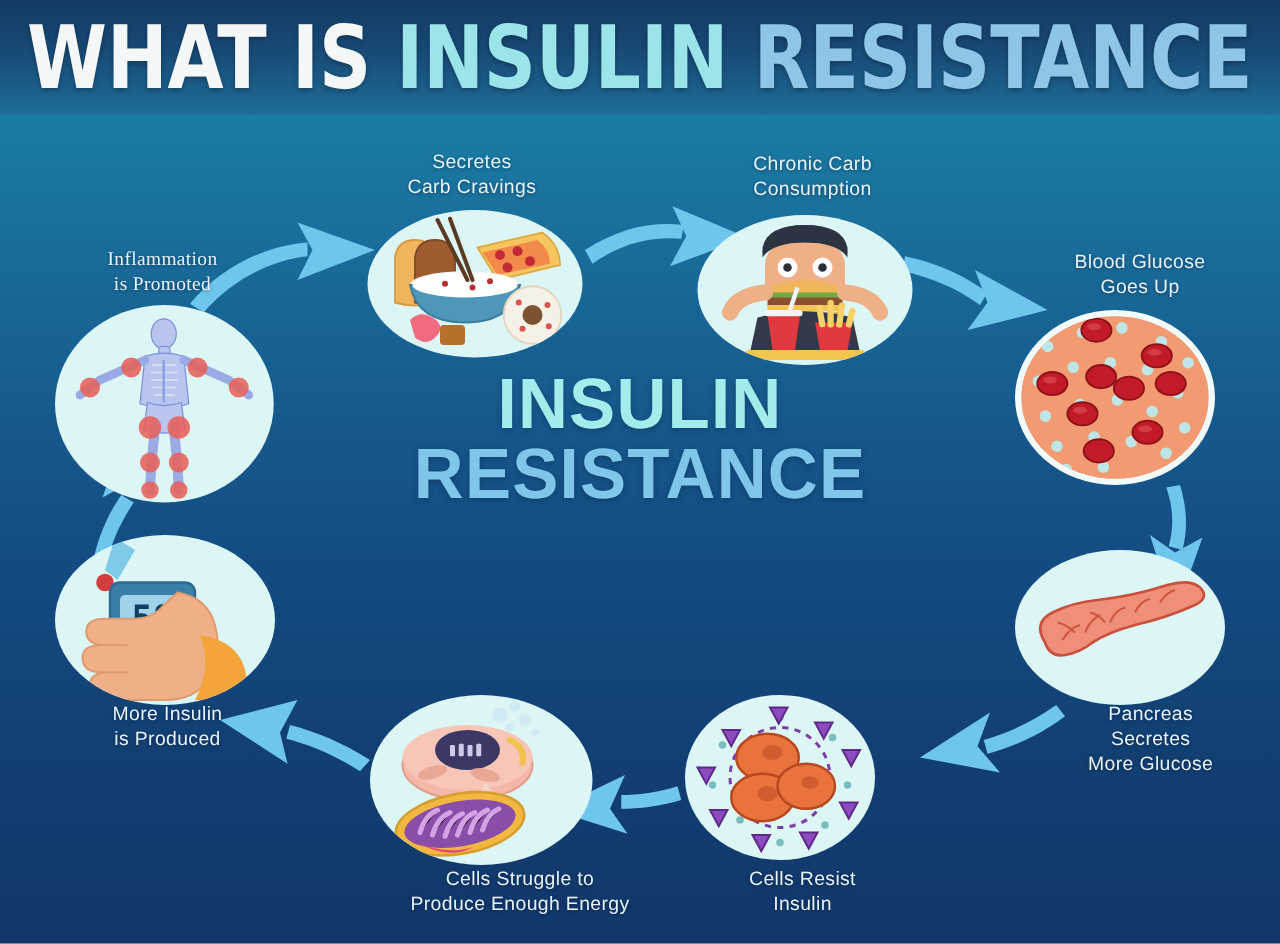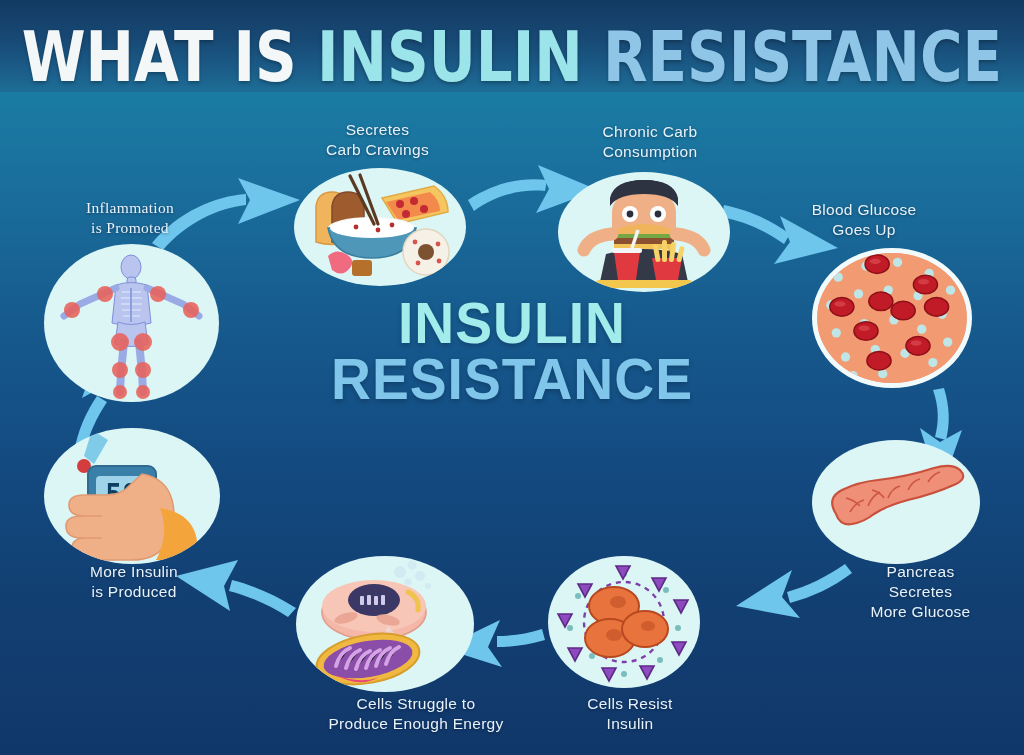"WHAT IS INSULIN RESISTANCE" .header-band { align-items: flex-end -> center }
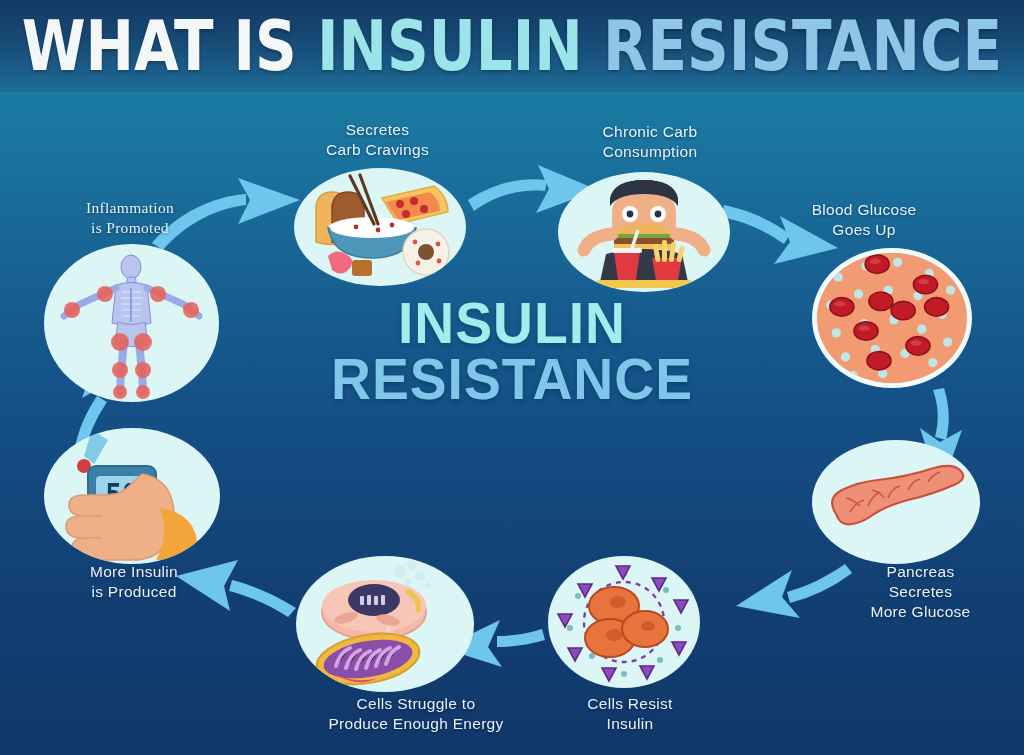"Blood Glucose" div.label { left: 774px -> 822px }
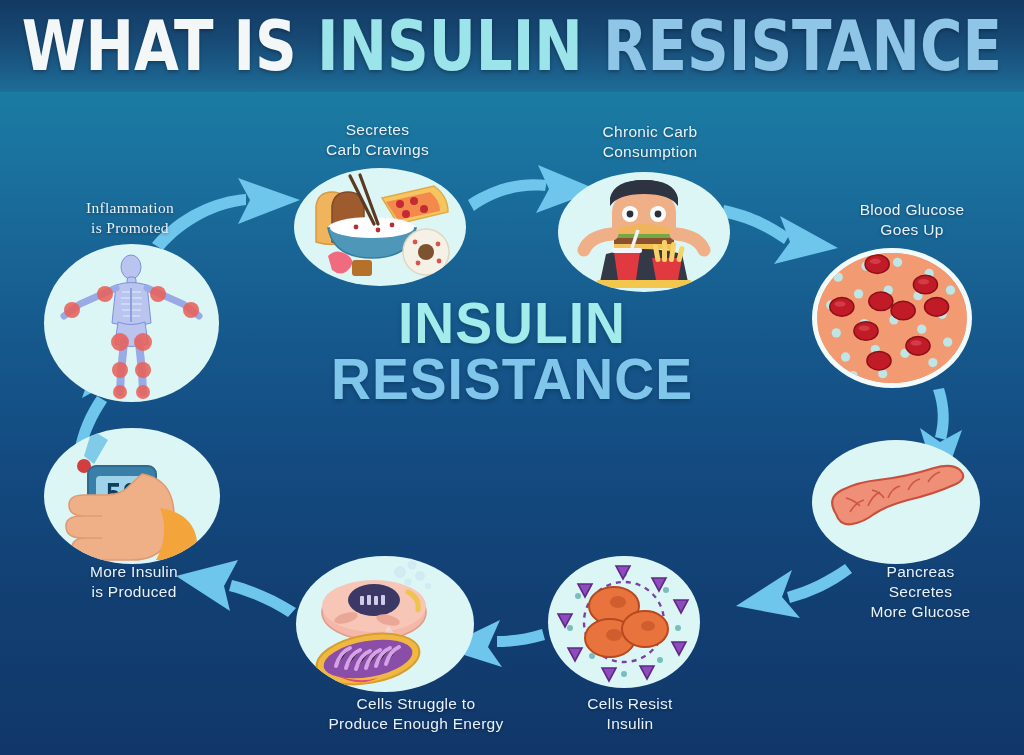"Cells Resist" div.label { left: 540px -> 552px }
